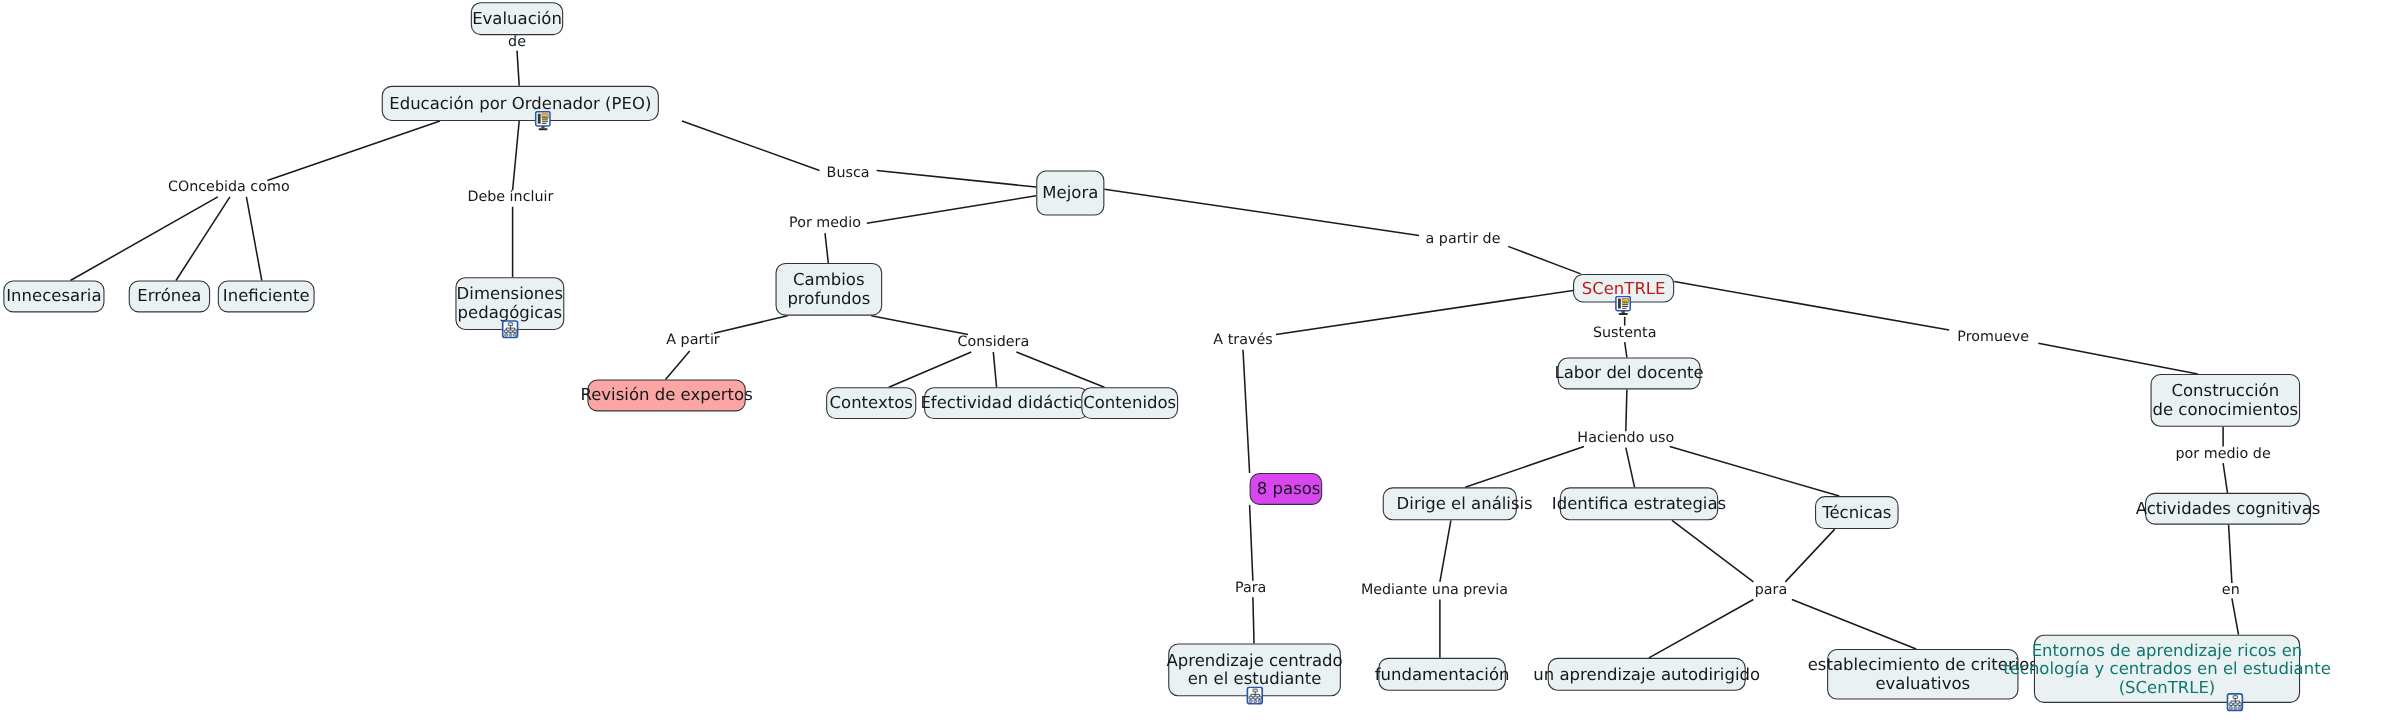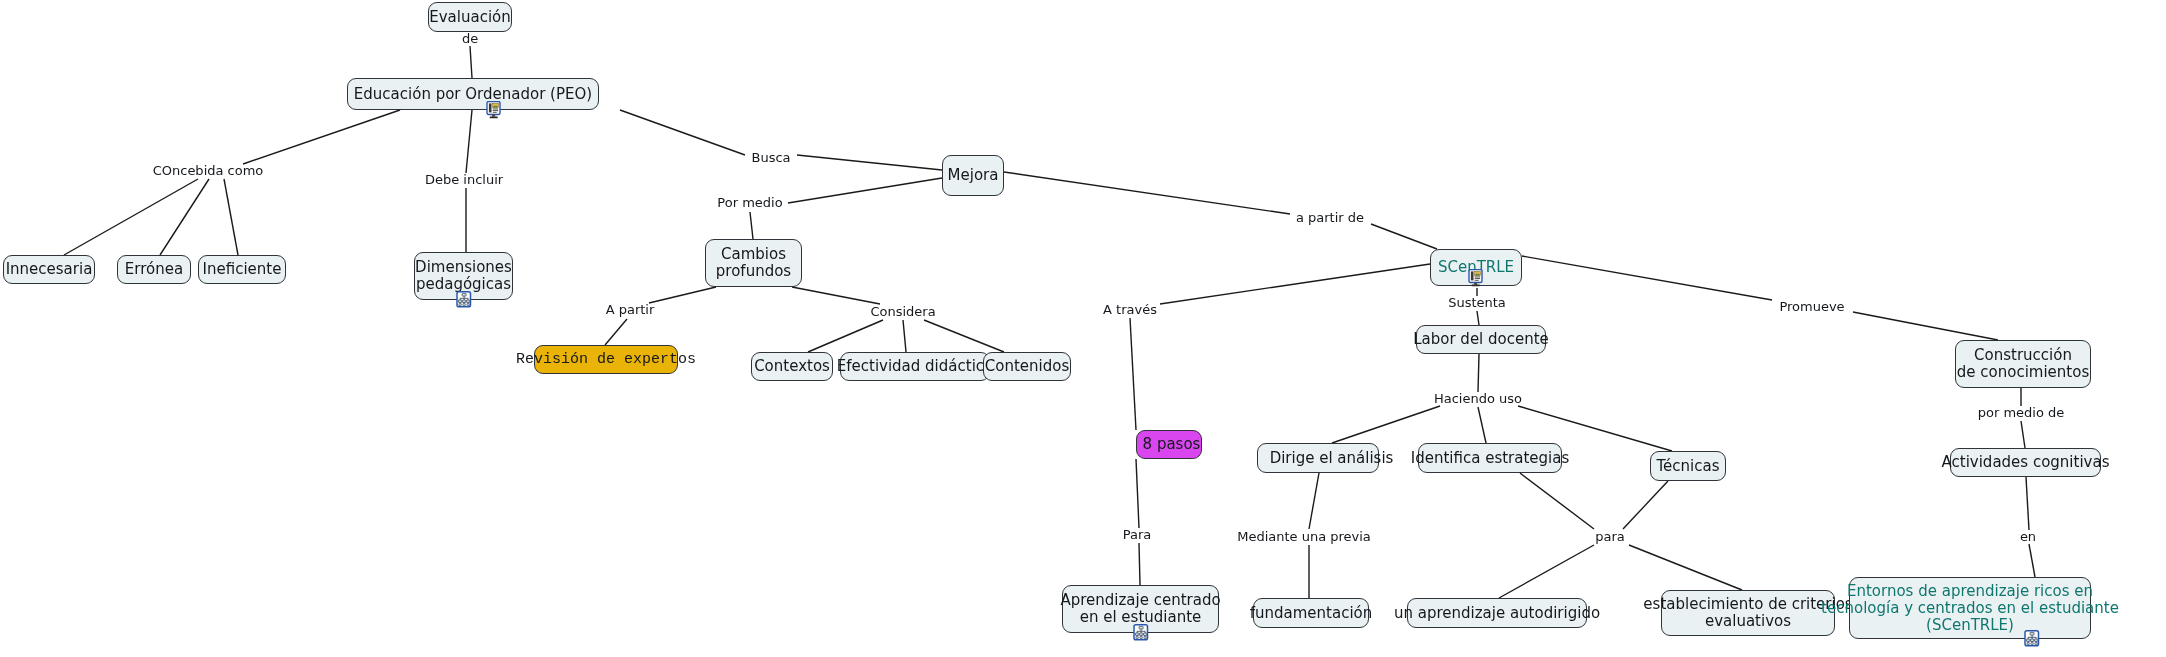"SCenTRLE" div.node { color: #0f766e -> #b91c1c; height: 37px -> 26px }
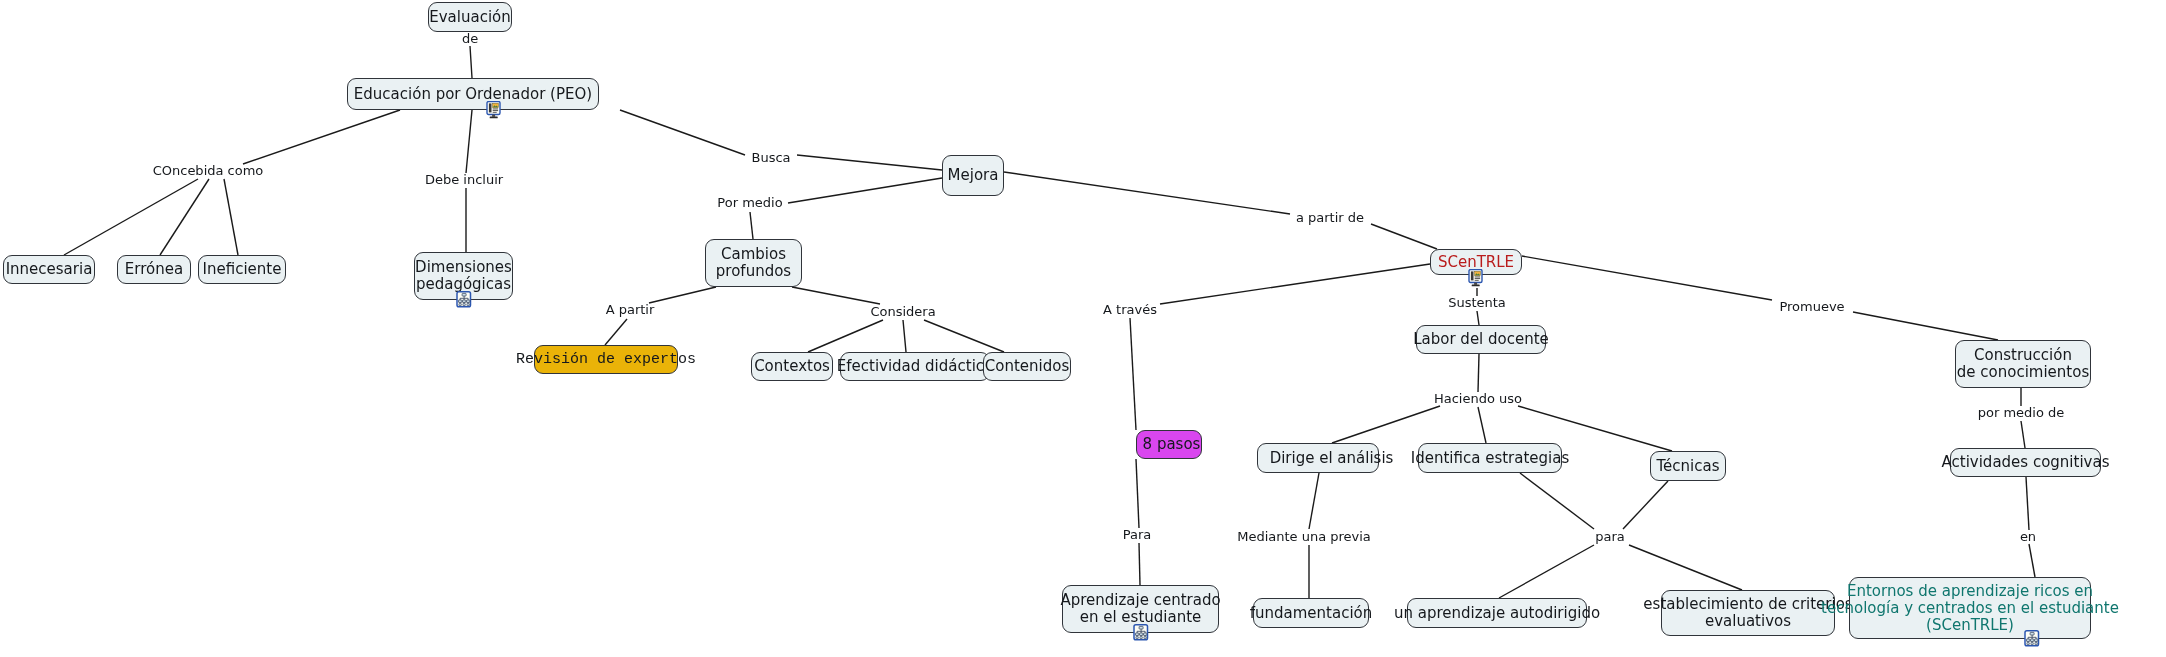"Revisión de expertos" div.node { background: #eab308 -> #fca5a5; font-family: Liberation Mono, monospace -> none }
